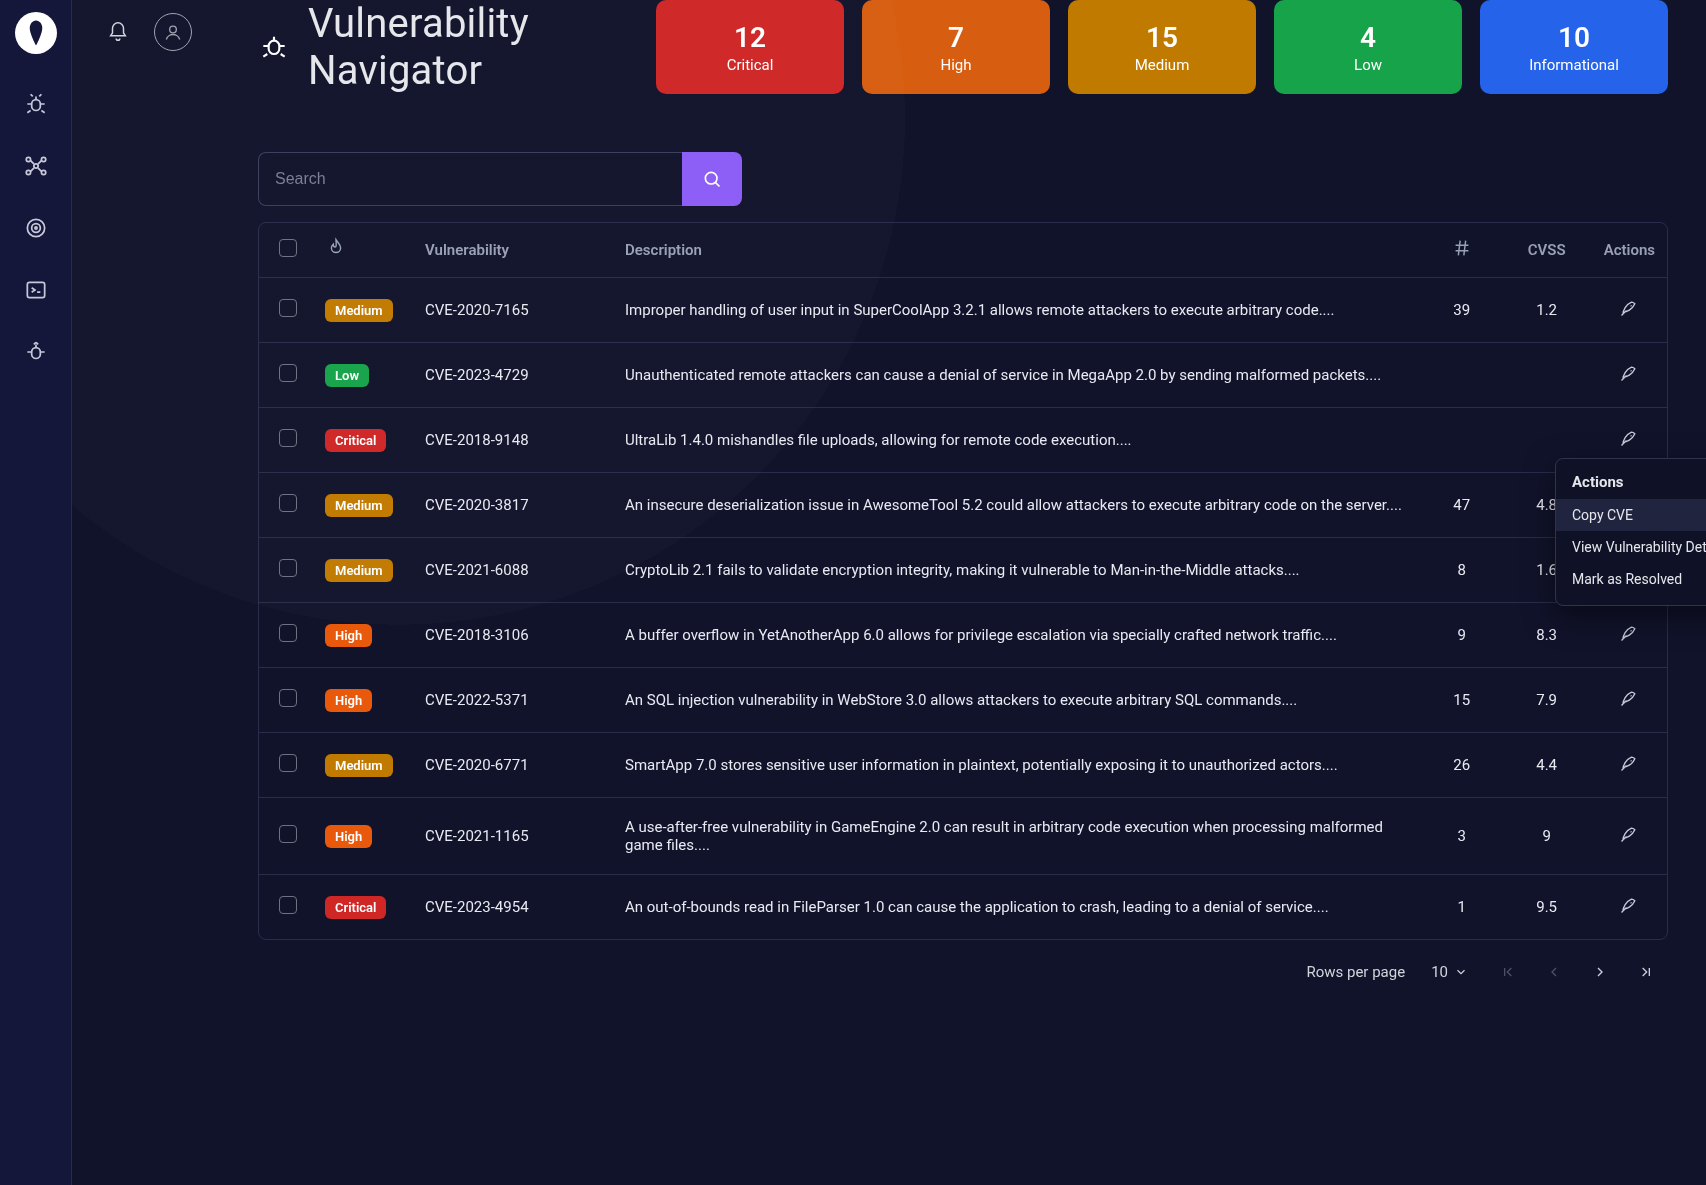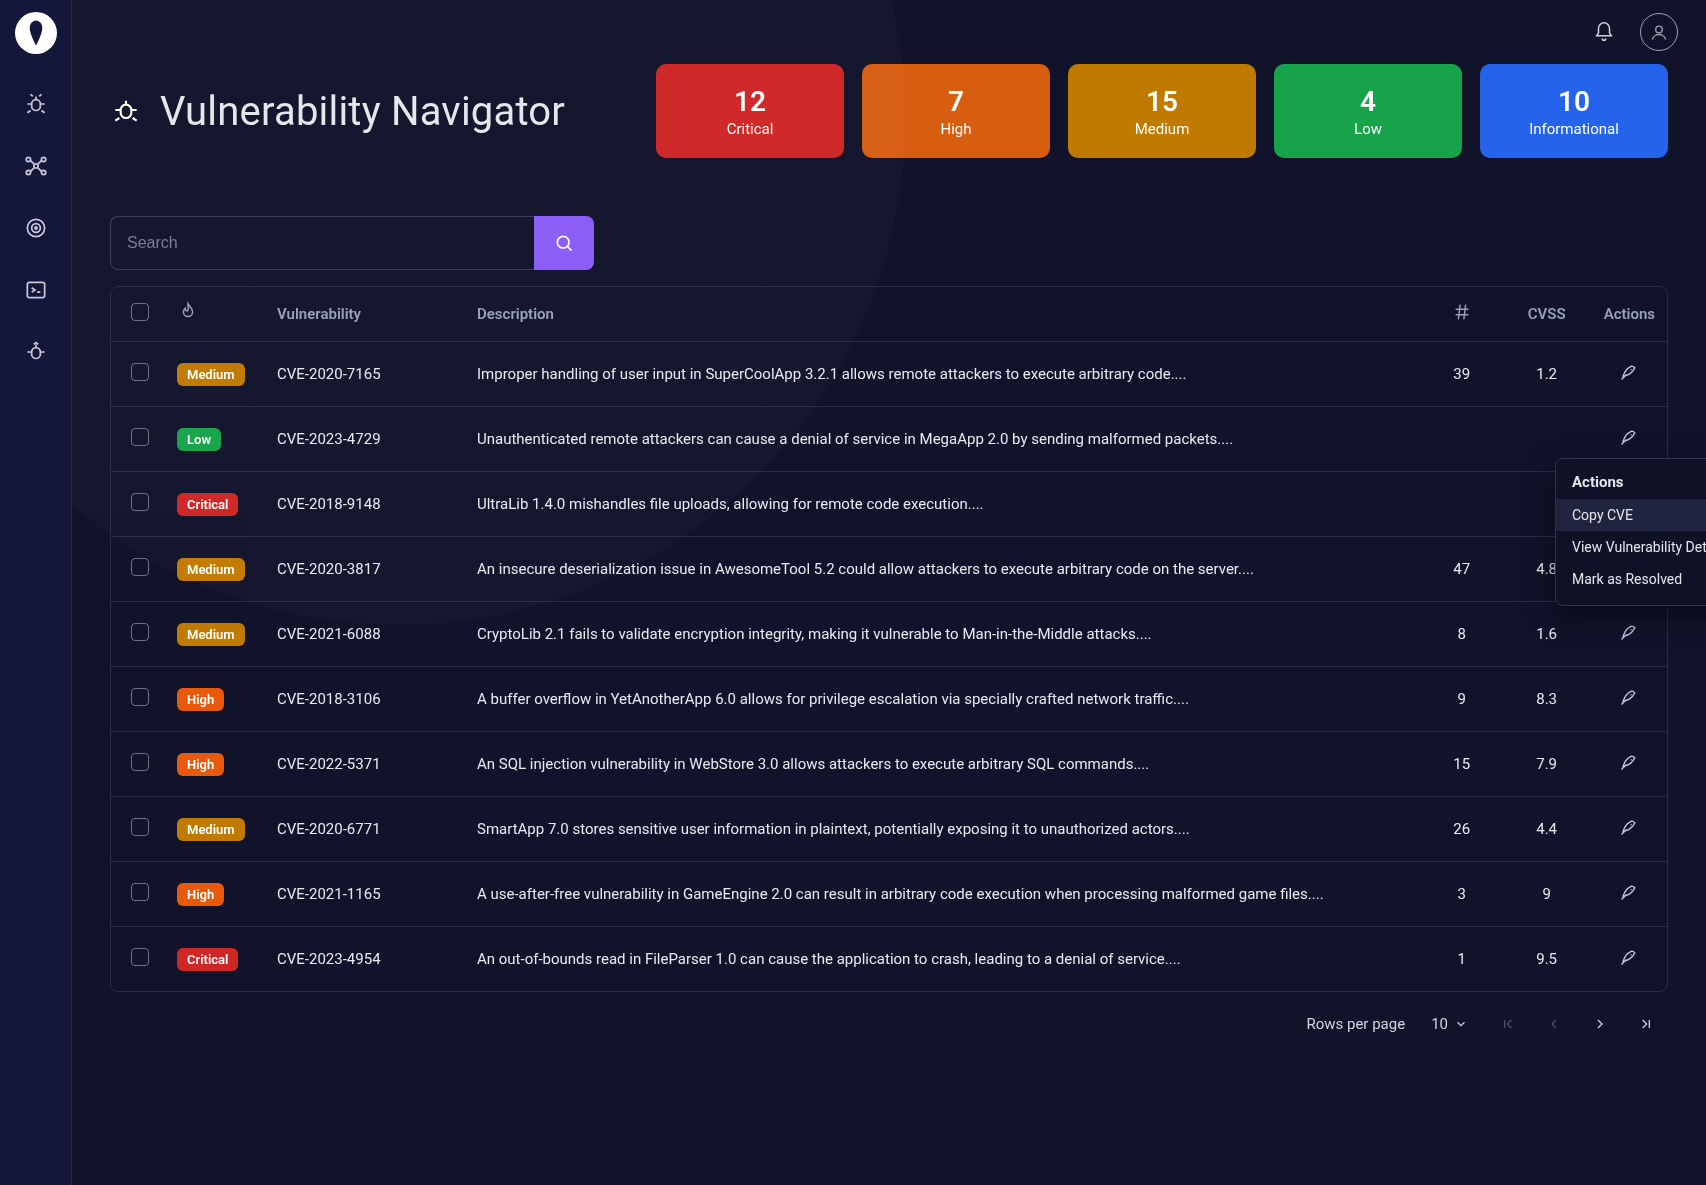"Actions" .main { flex-direction: column -> row }
